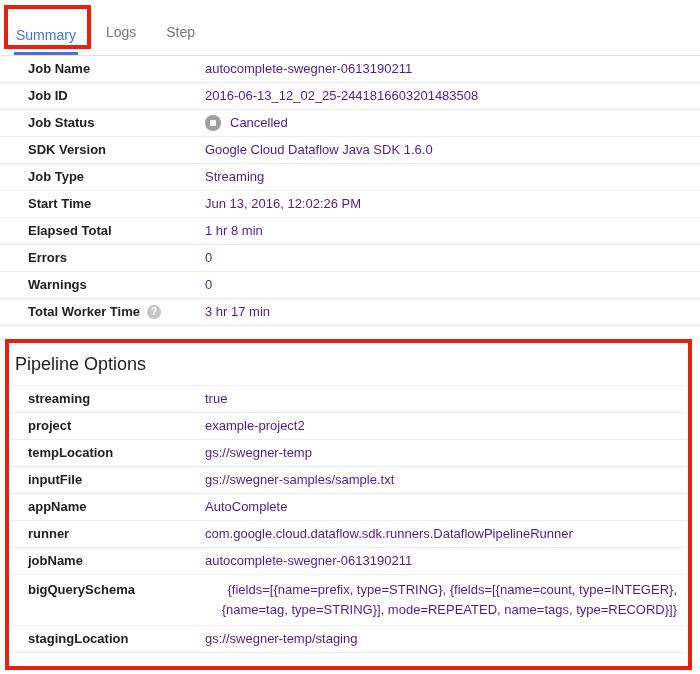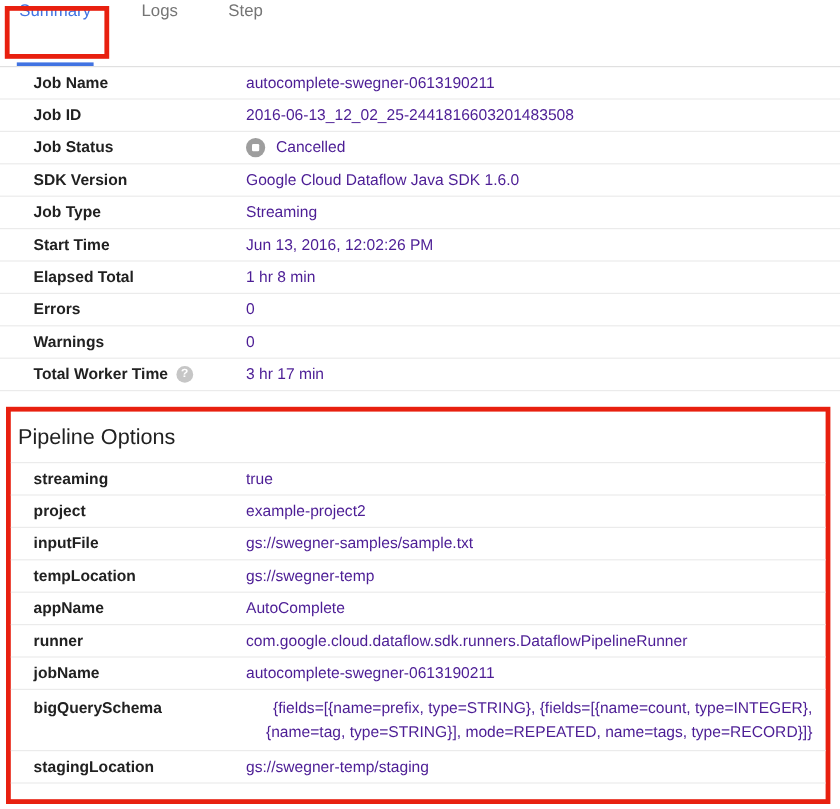"Summary" .tabbar { align-items: none -> flex-end; gap: 12px -> none }
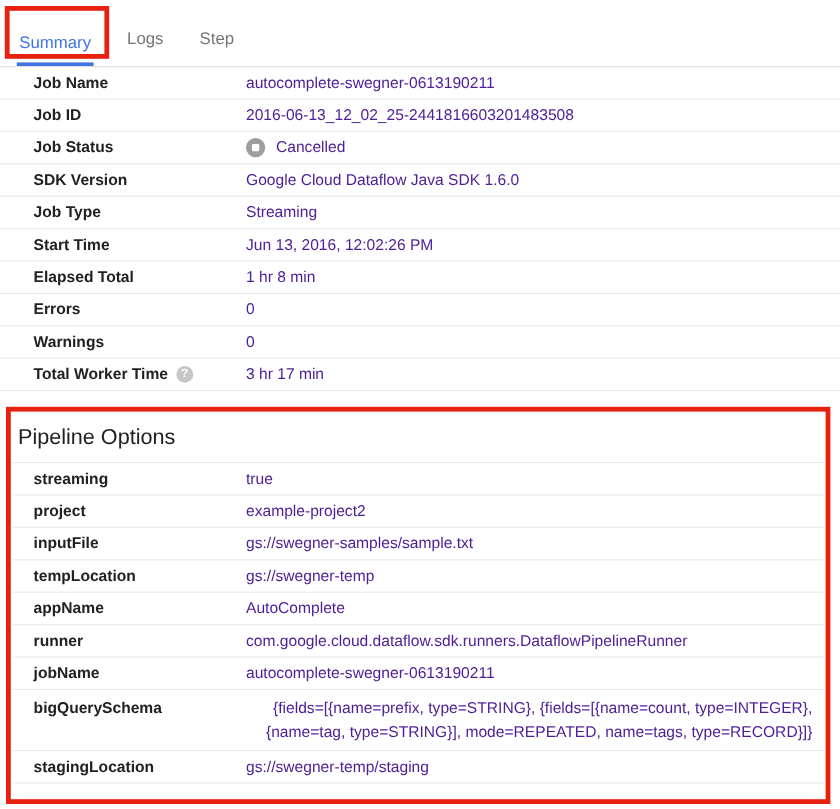"inputFile" div.row { order: before "tempLocation" -> after "tempLocation" }
